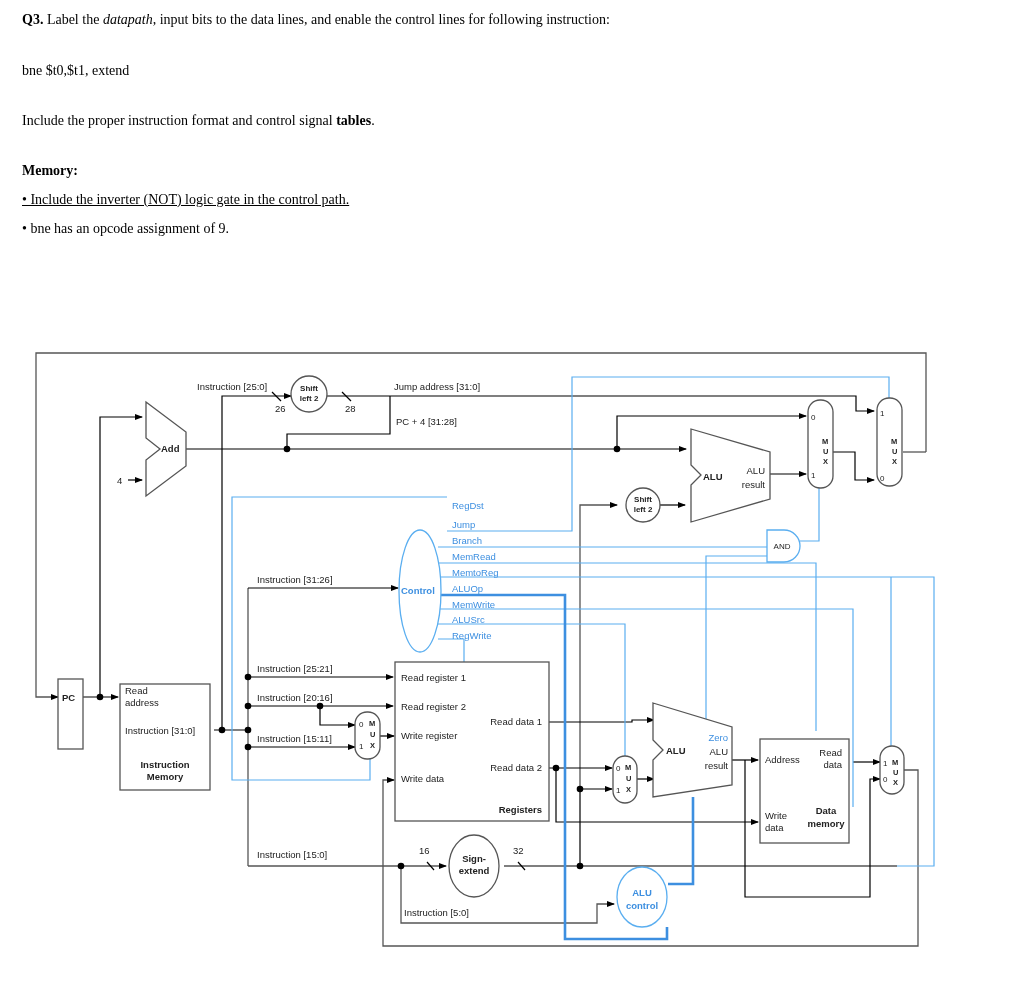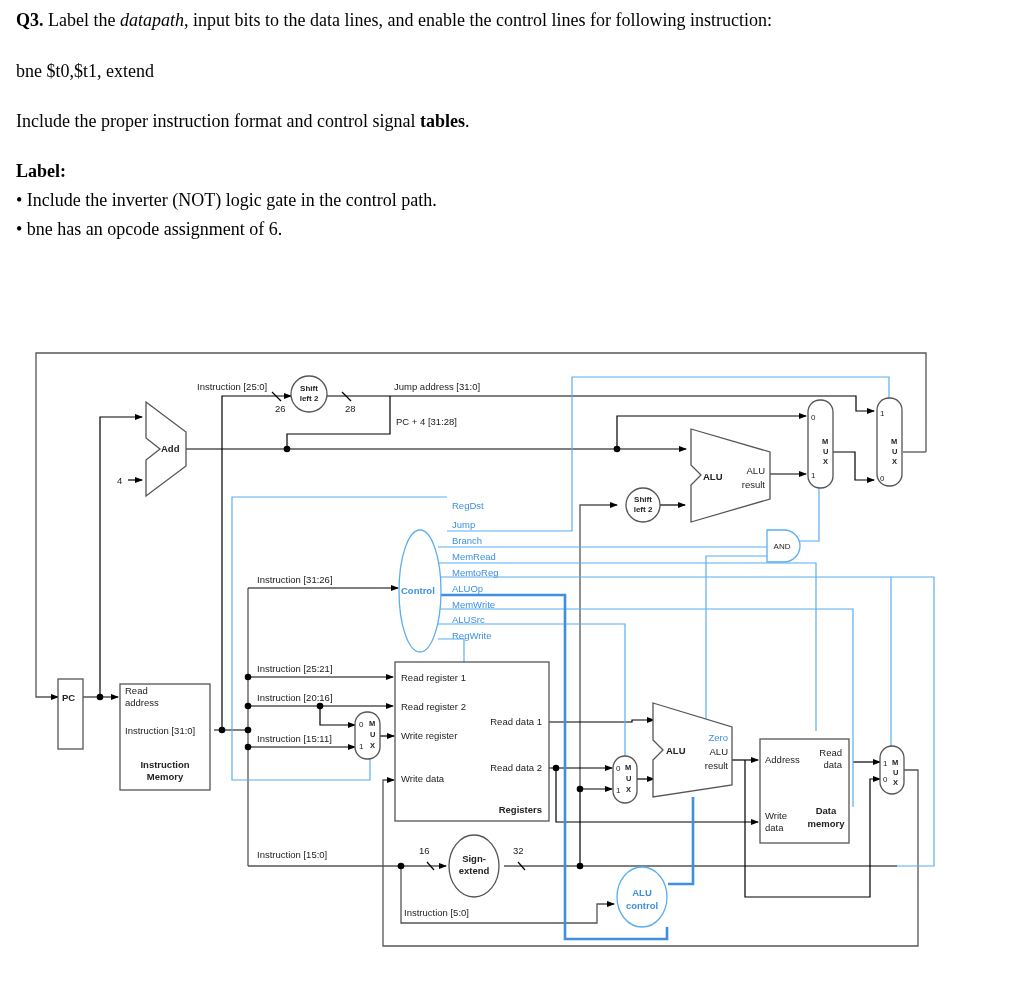"Q3. Label the datapath, input" .q { font-size: 18px -> 14px; left: 16px -> 22px }
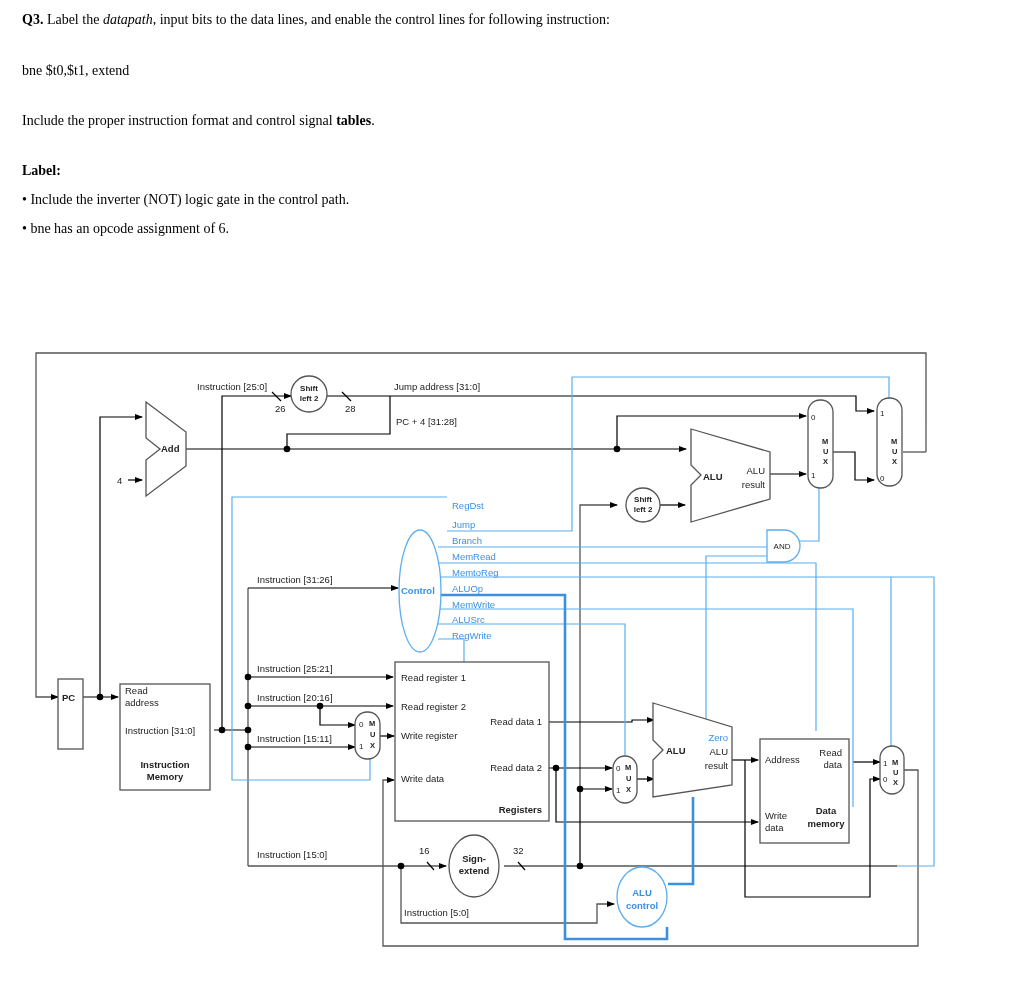"Label:" div.q { text: Label -> Memory }
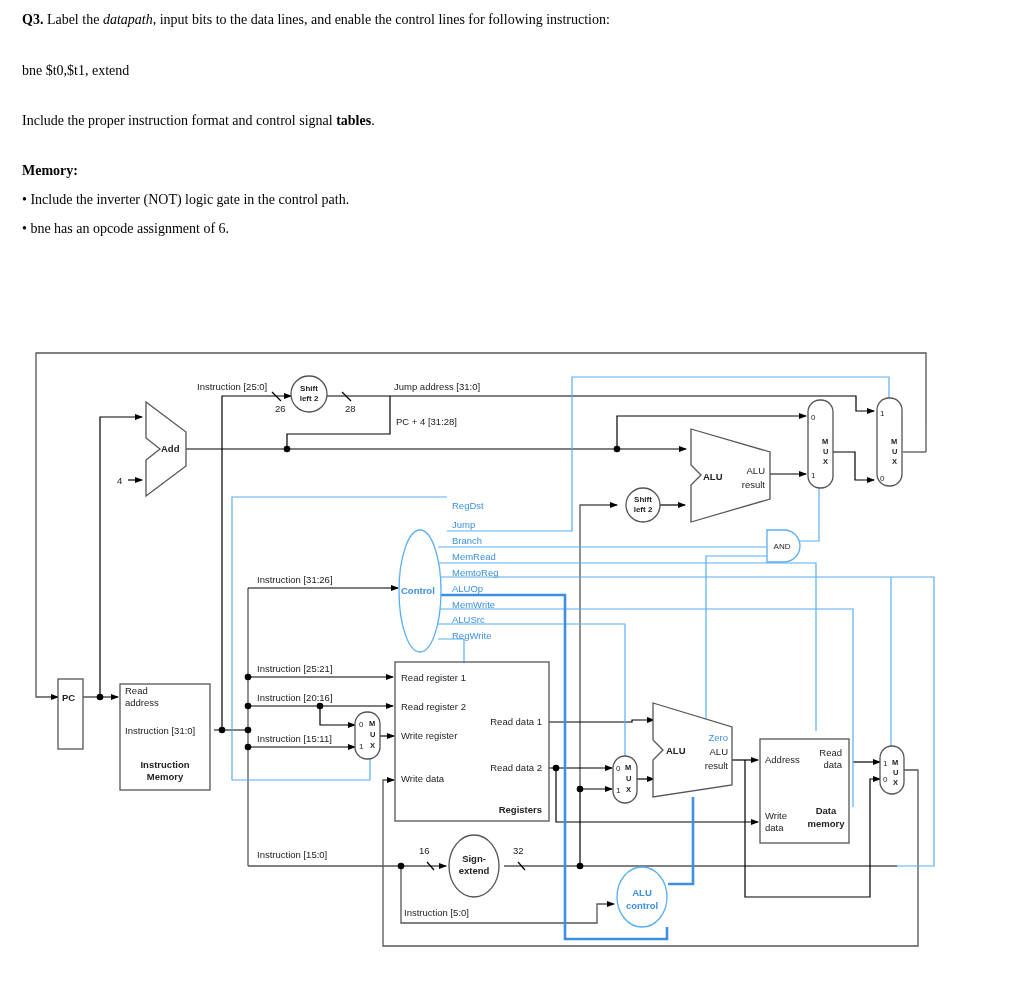"• Include the inverter (NOT)" div.q { text-decoration: none -> underline }
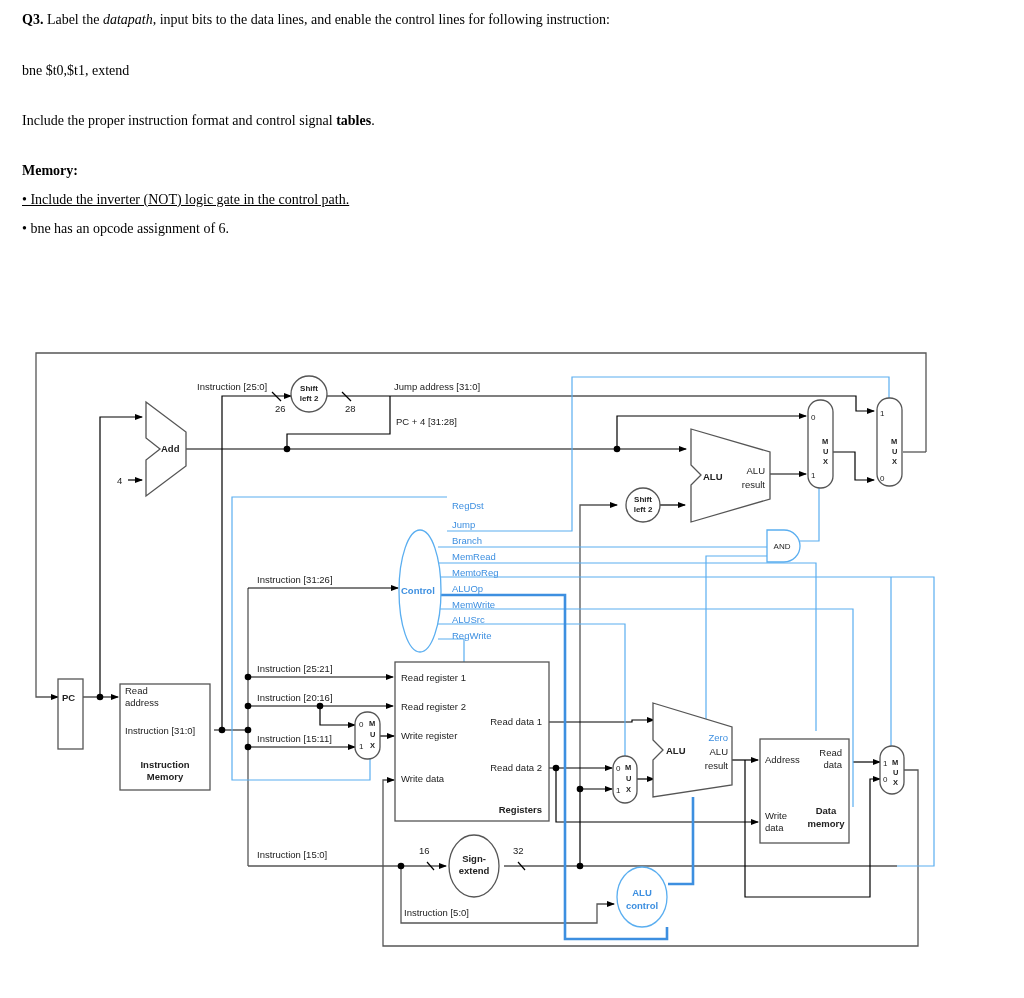"• bne has an opcode" div.q { text: 6 -> 9 }
